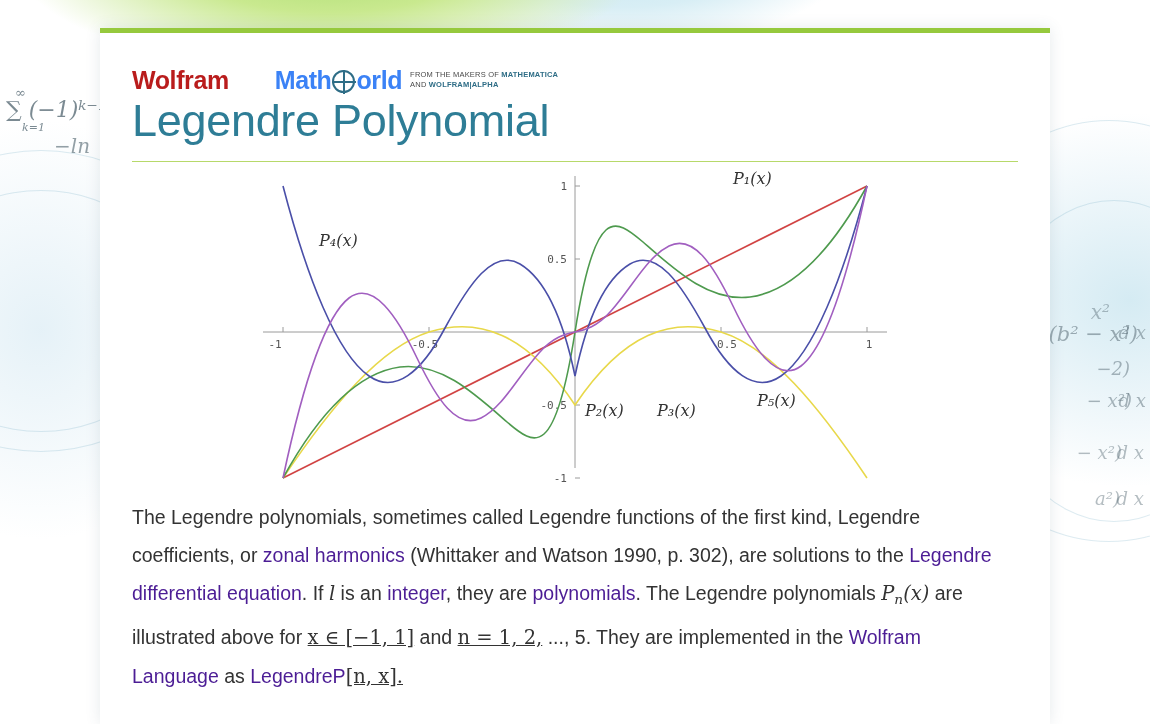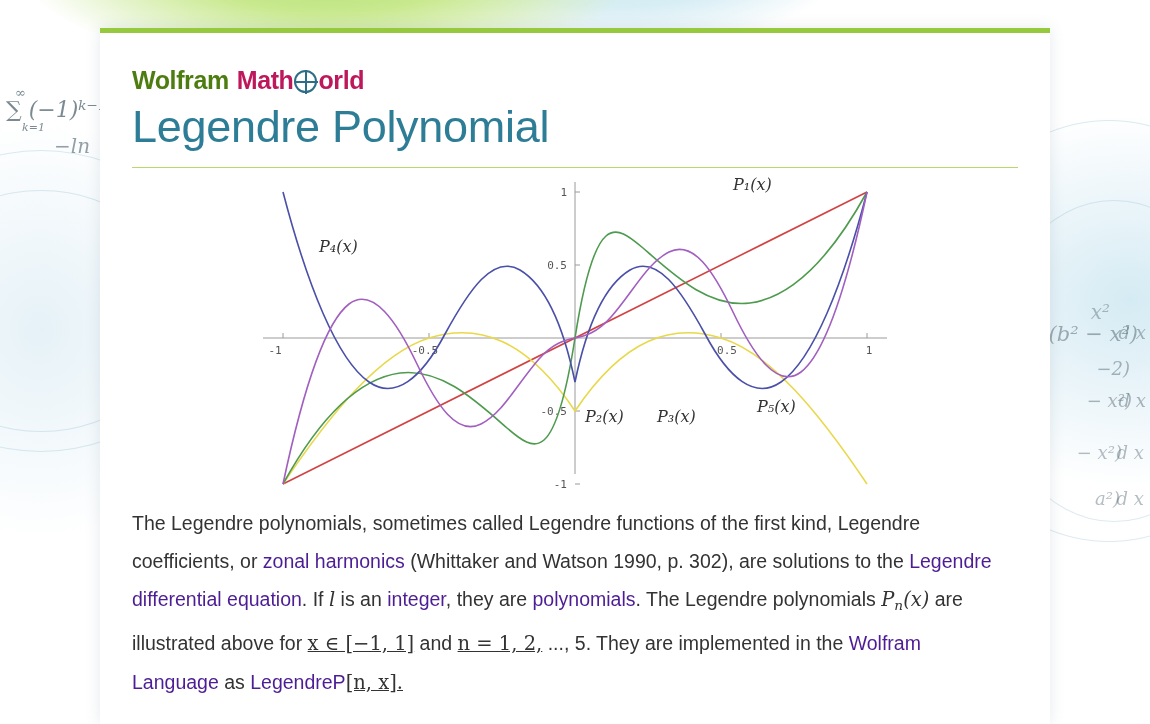"Wolfram" .logo-wolfram { color: #4d7c0f -> #b91c1c }
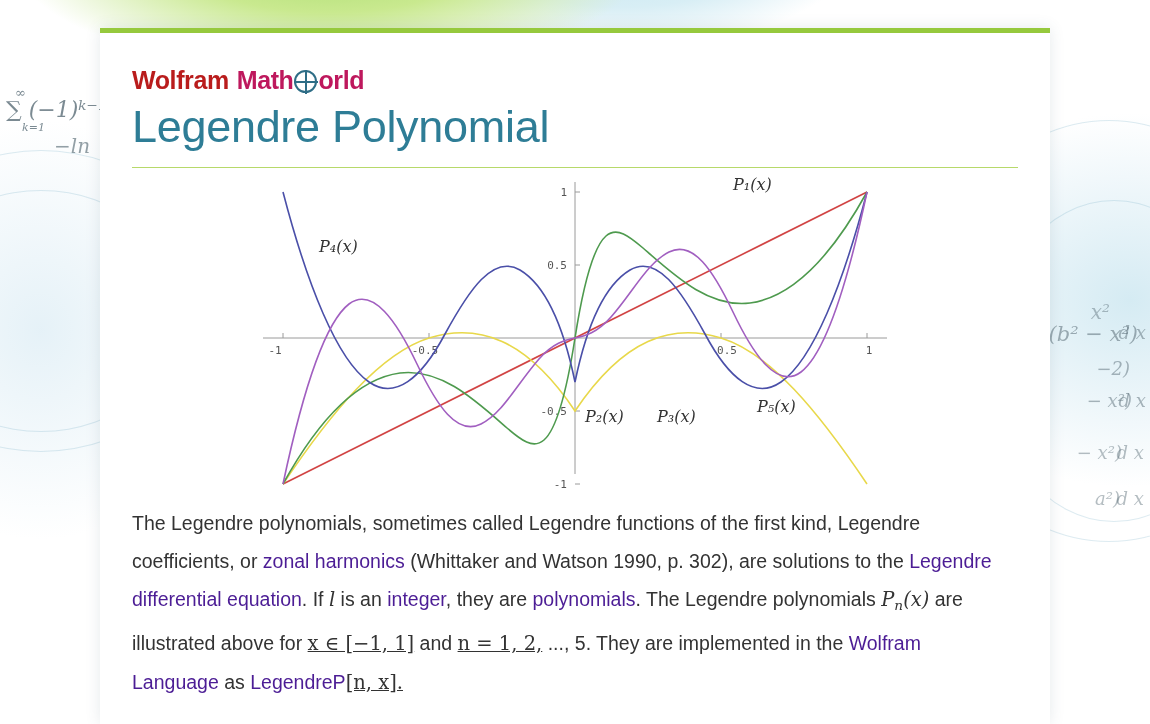"Math" .logo-math { color: #be185d -> #3b82f6; margin-left: none -> 38px }
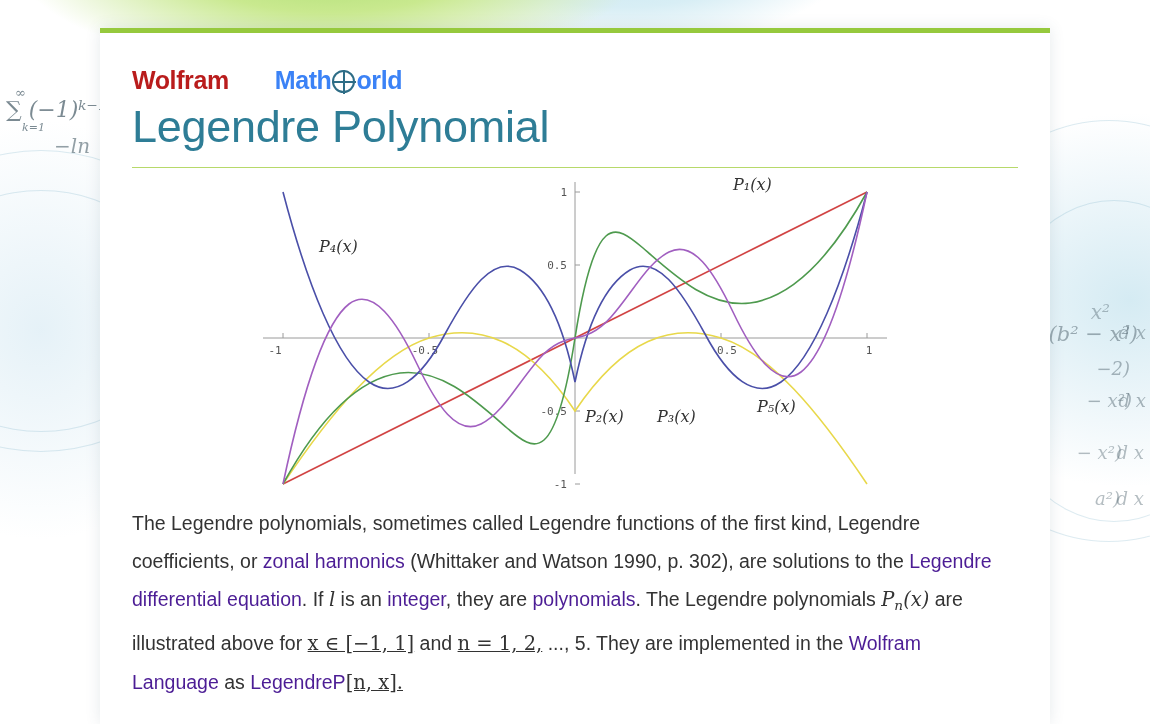"FROM THE MAKERS OF MATHEMATICA" span.logo-tag { html: none -> <span> <span><span>FROM THE MAKERS OF </span><span>MATHEMATICA</span></span><br> <span><span>AND </span><span>WOLFRAM|ALPHA</span></span> </span> }
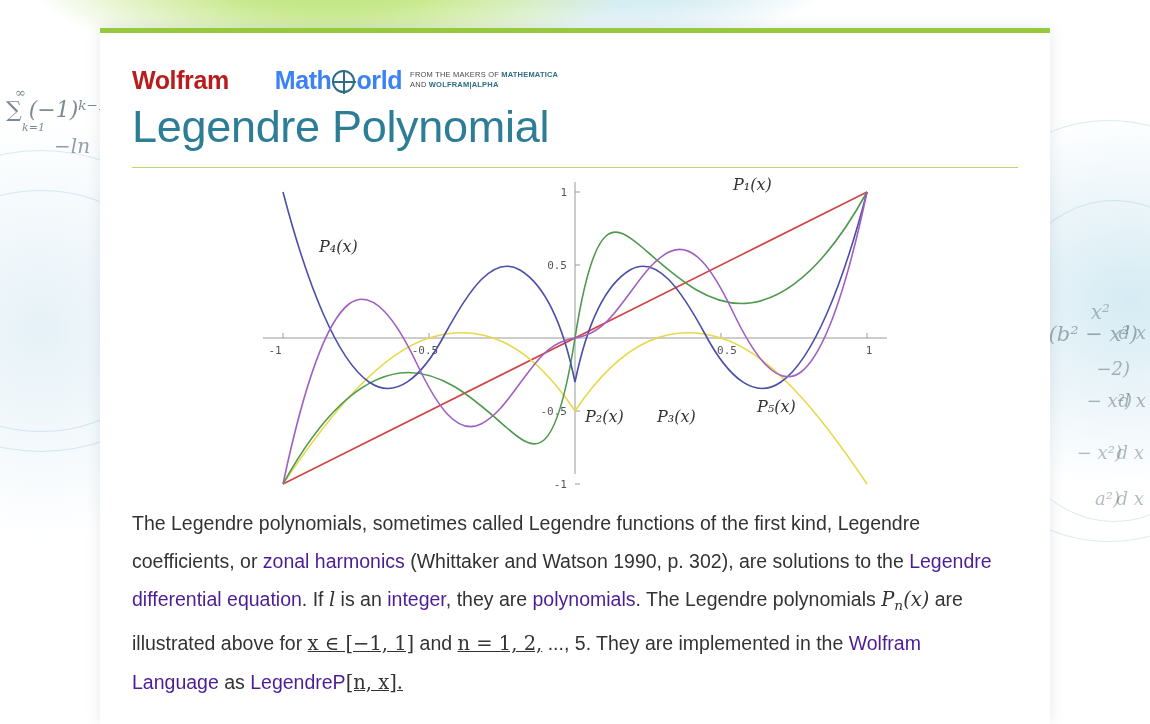"Legendre Polynomial" .page-title { margin: 8px 0 0 0 -> 2px 0 0 0 }
